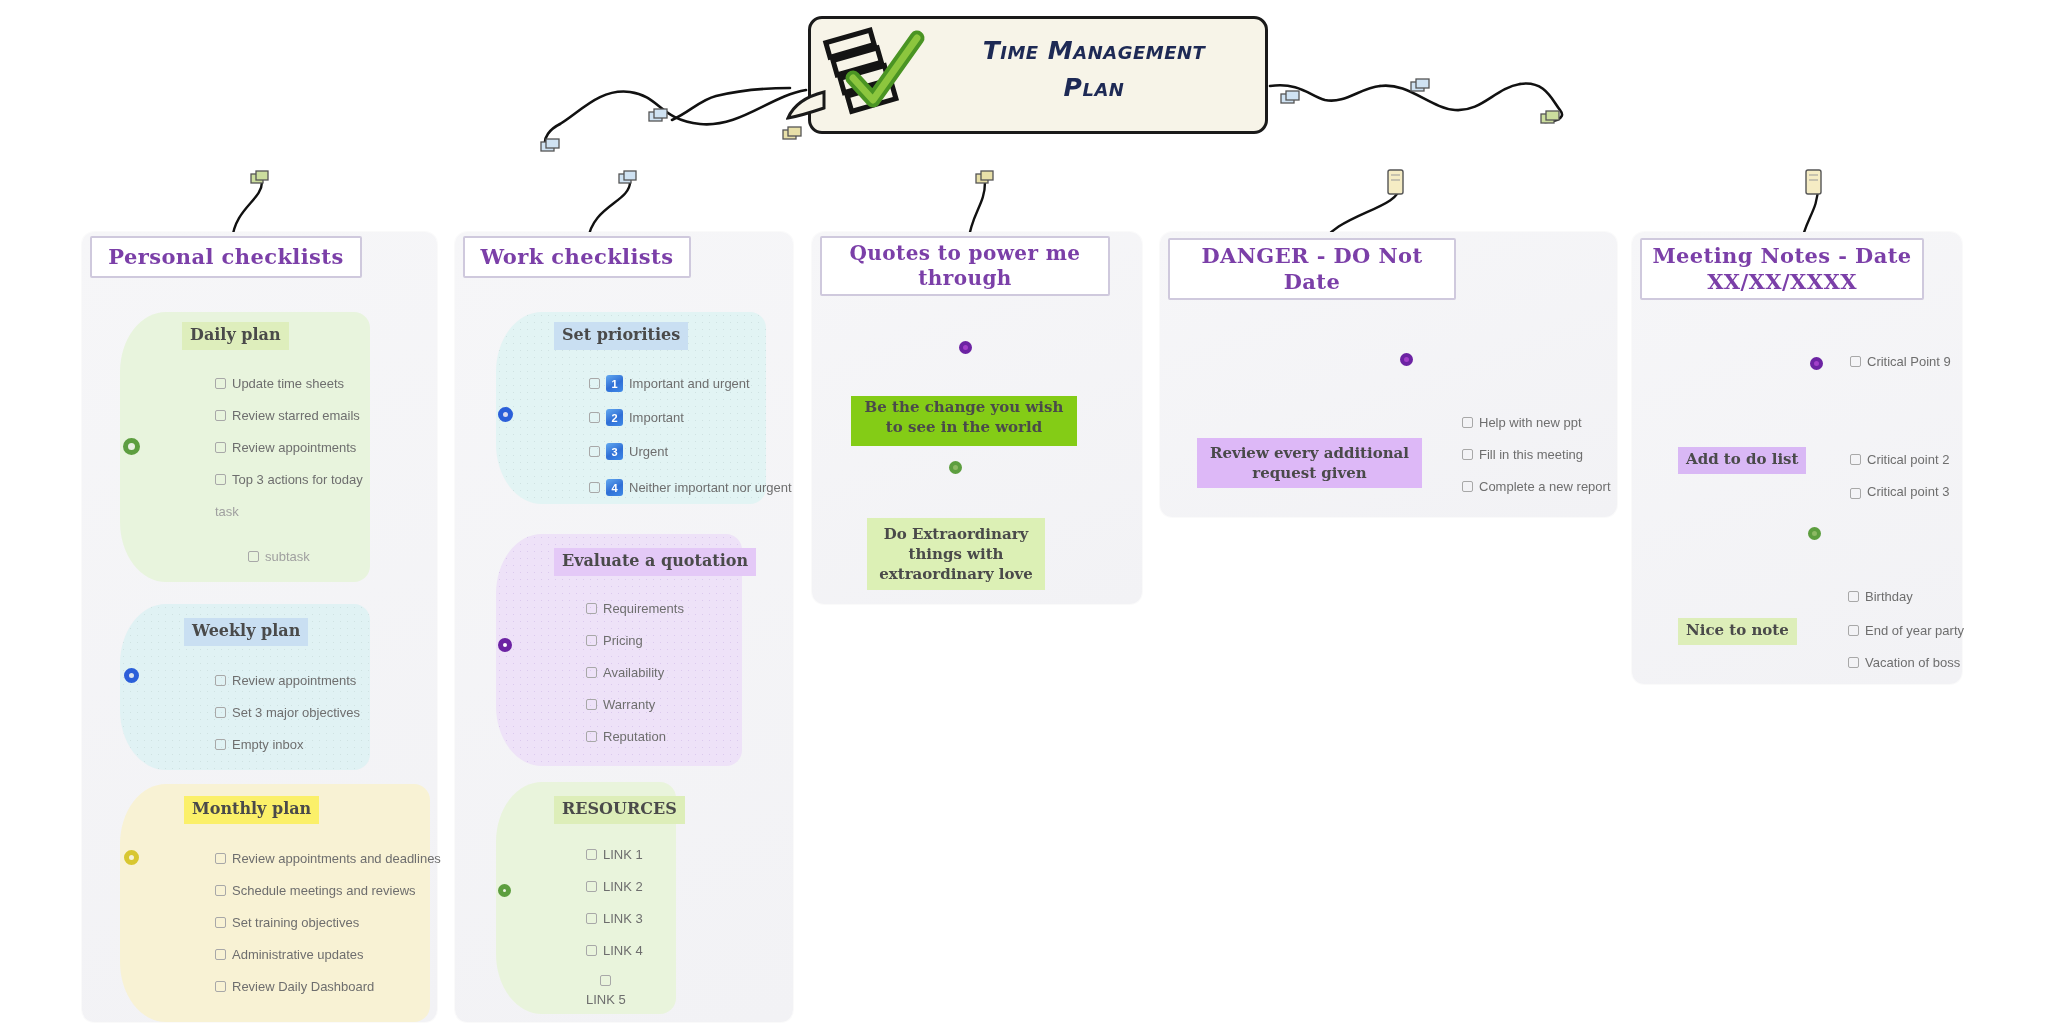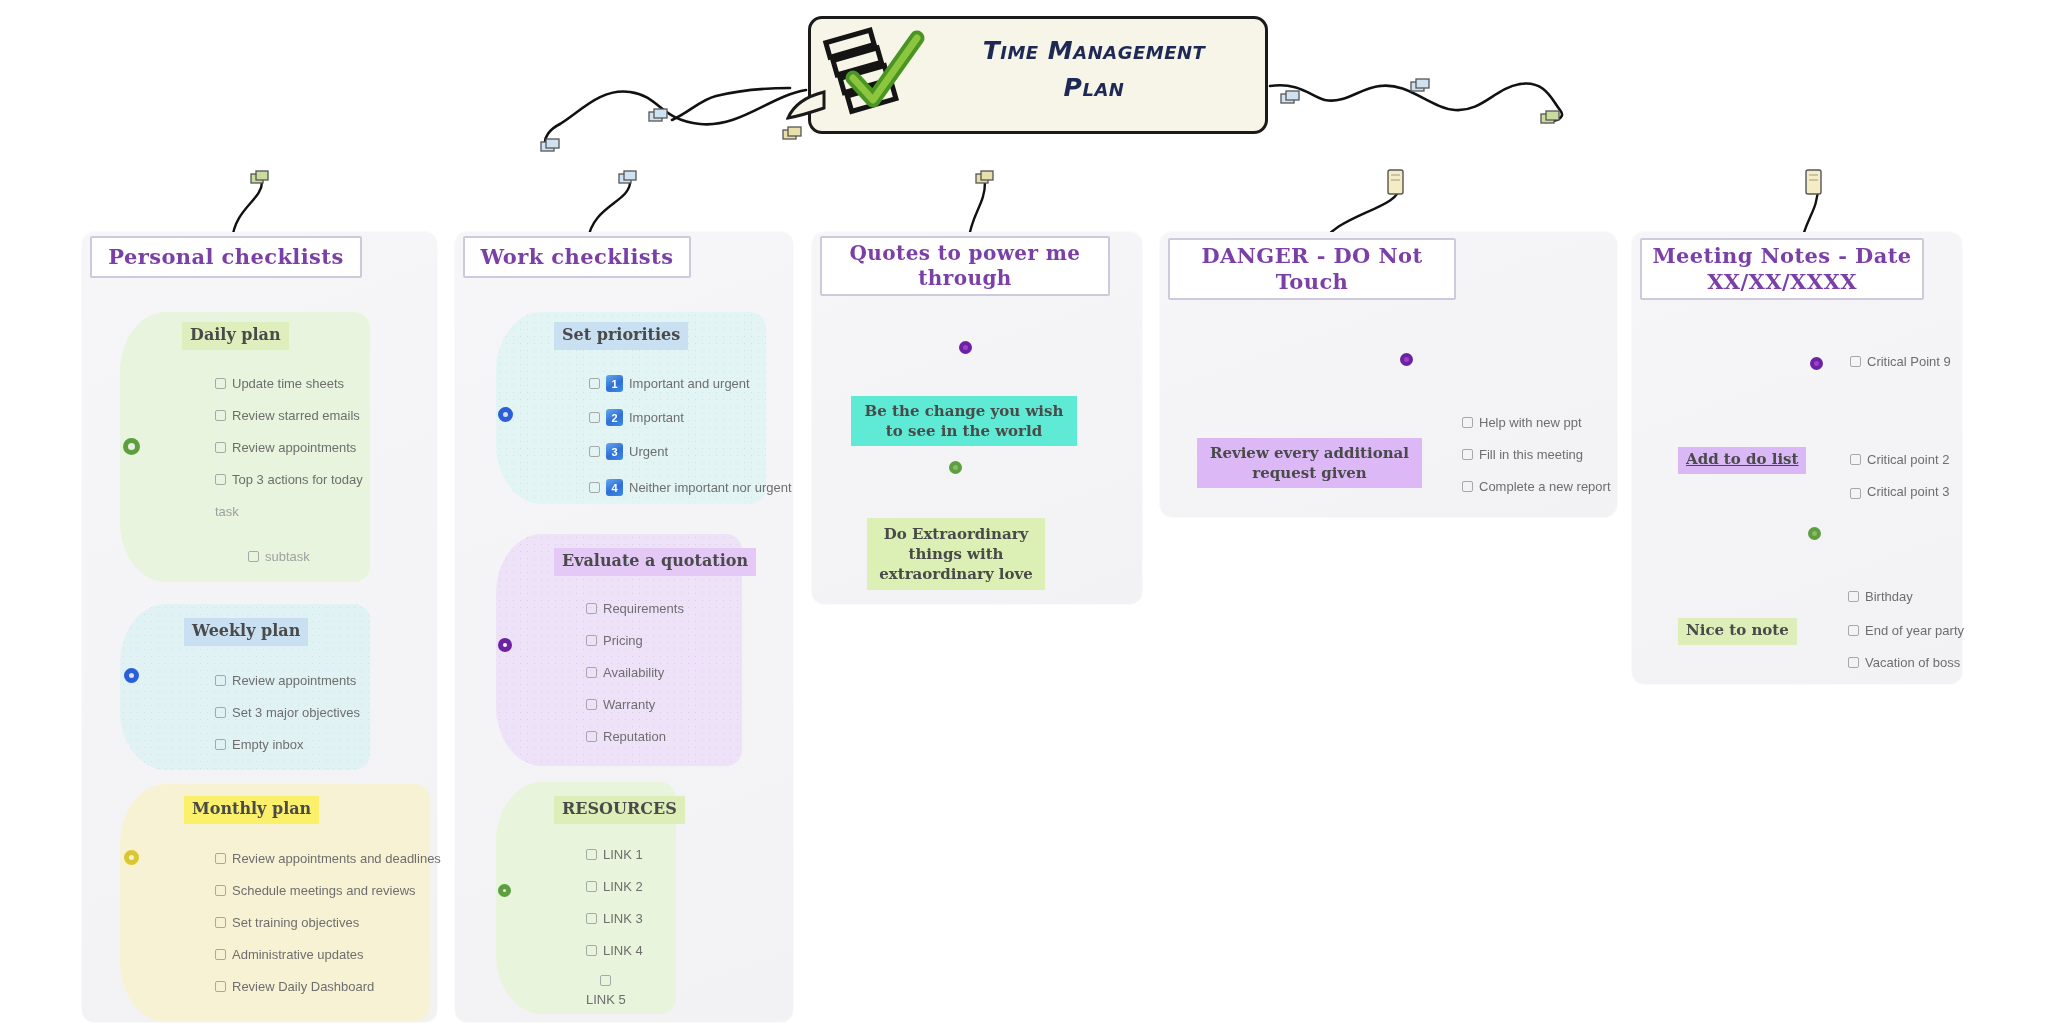"DANGER - DO Not Touch" span { text: Touch -> Date }
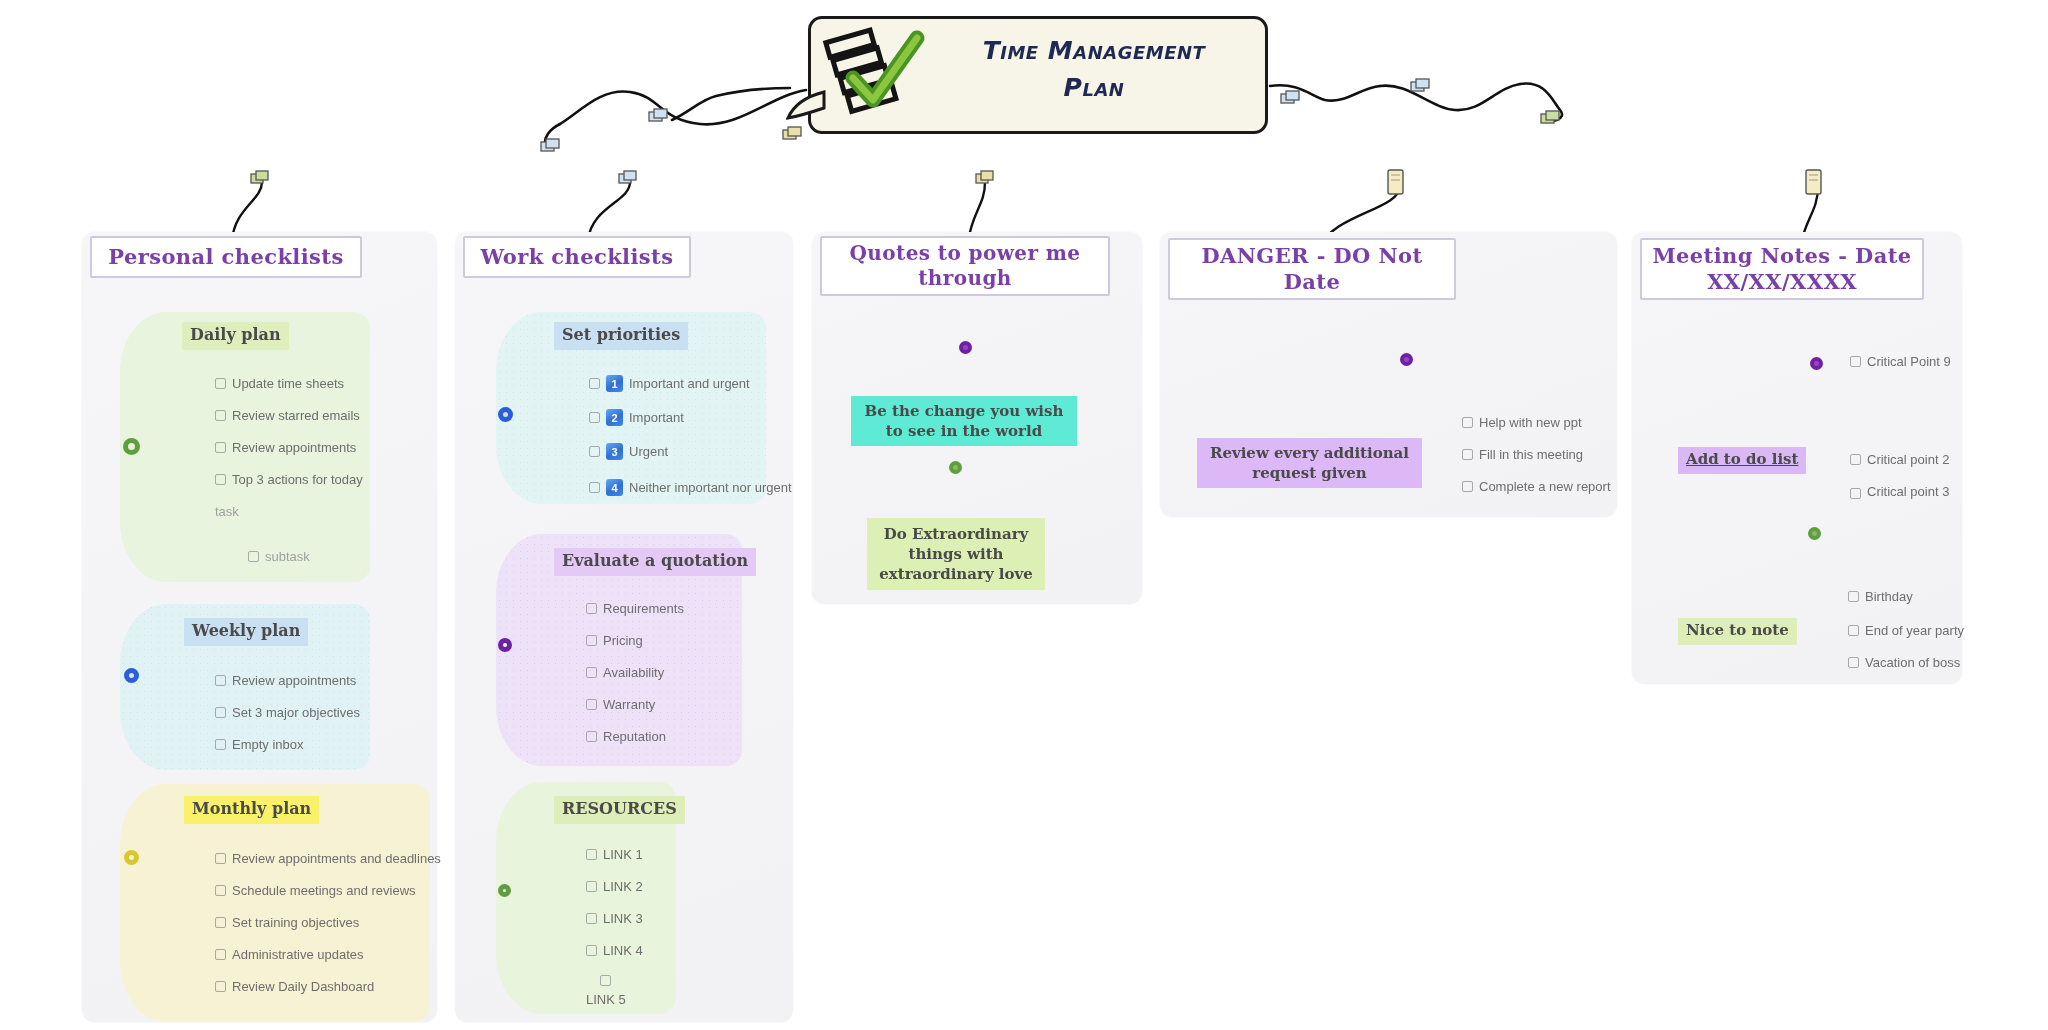"Be the change you wish" .quote.vio { align-items: none -> flex-end; background: #5eead4 -> #84cc16 }
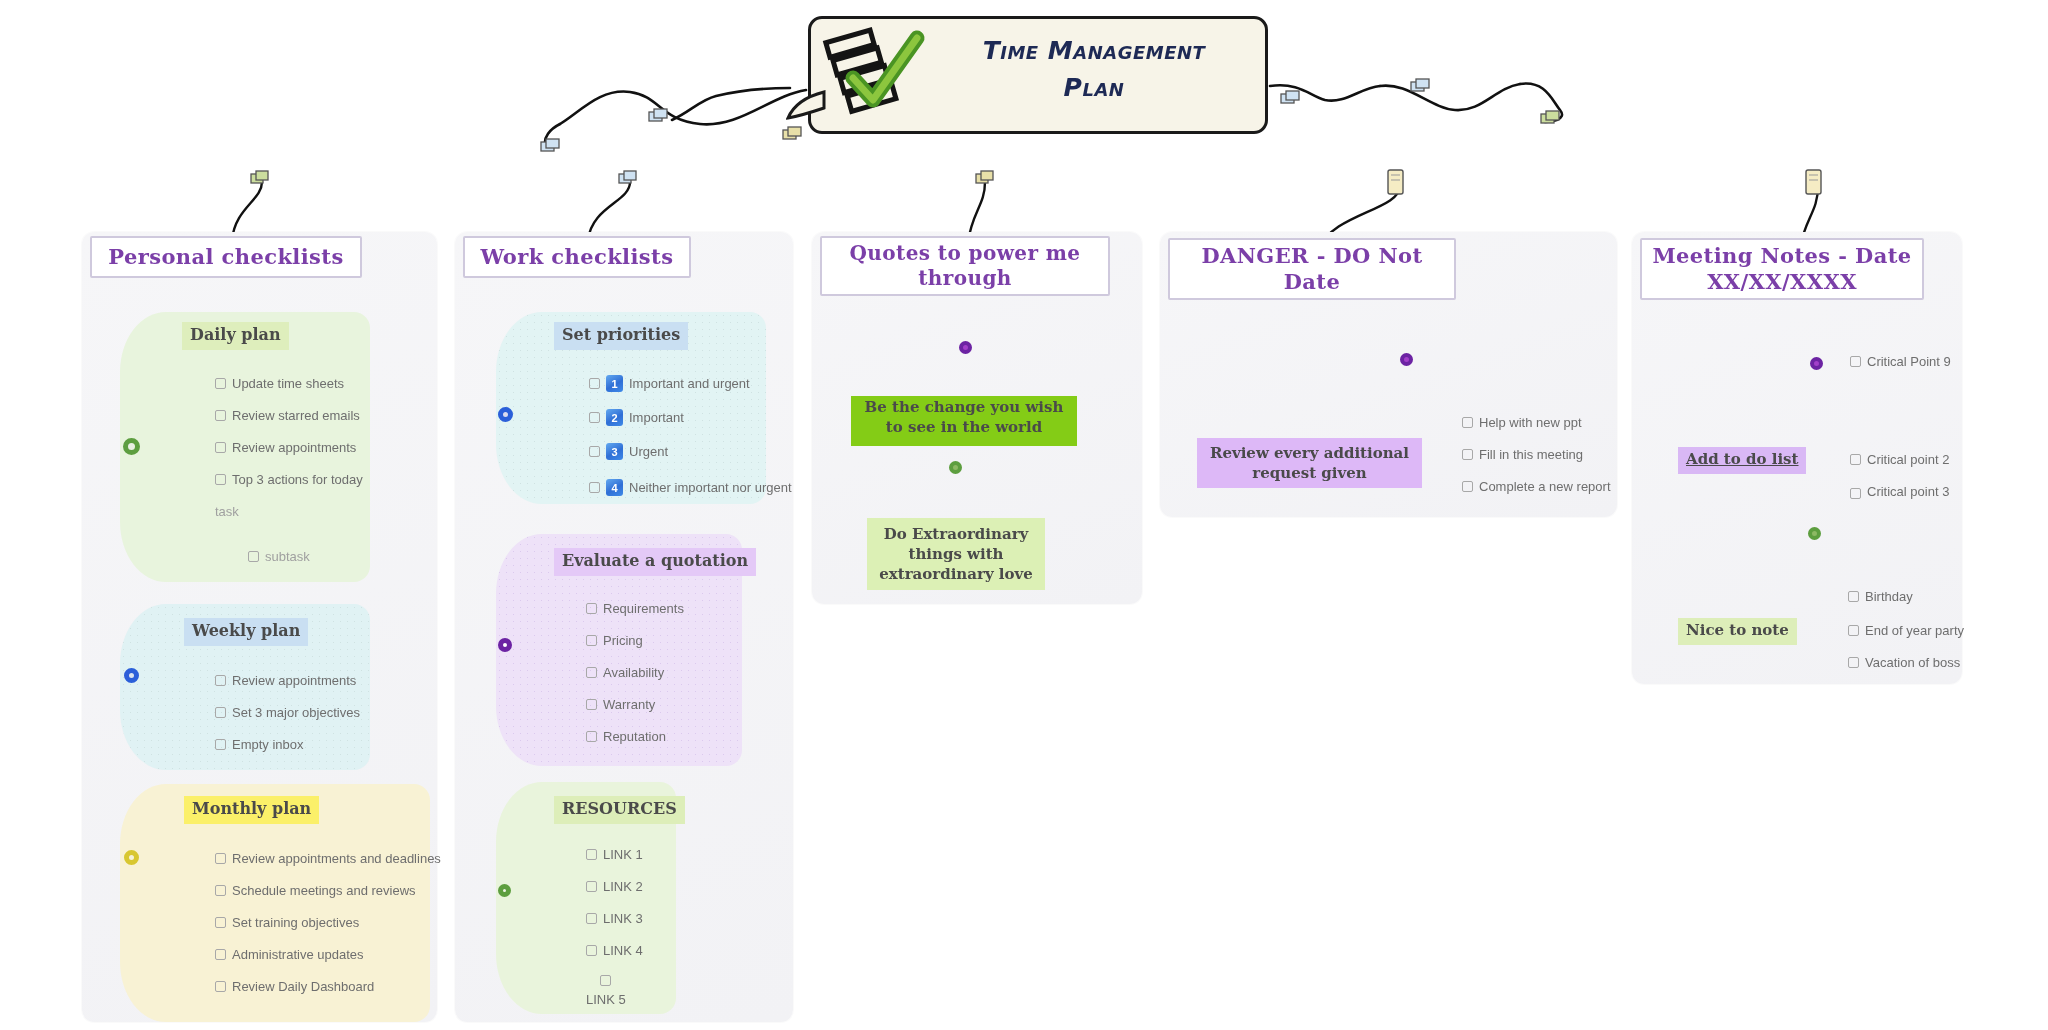"Add to do list" div.hl { text-decoration: underline -> none }
